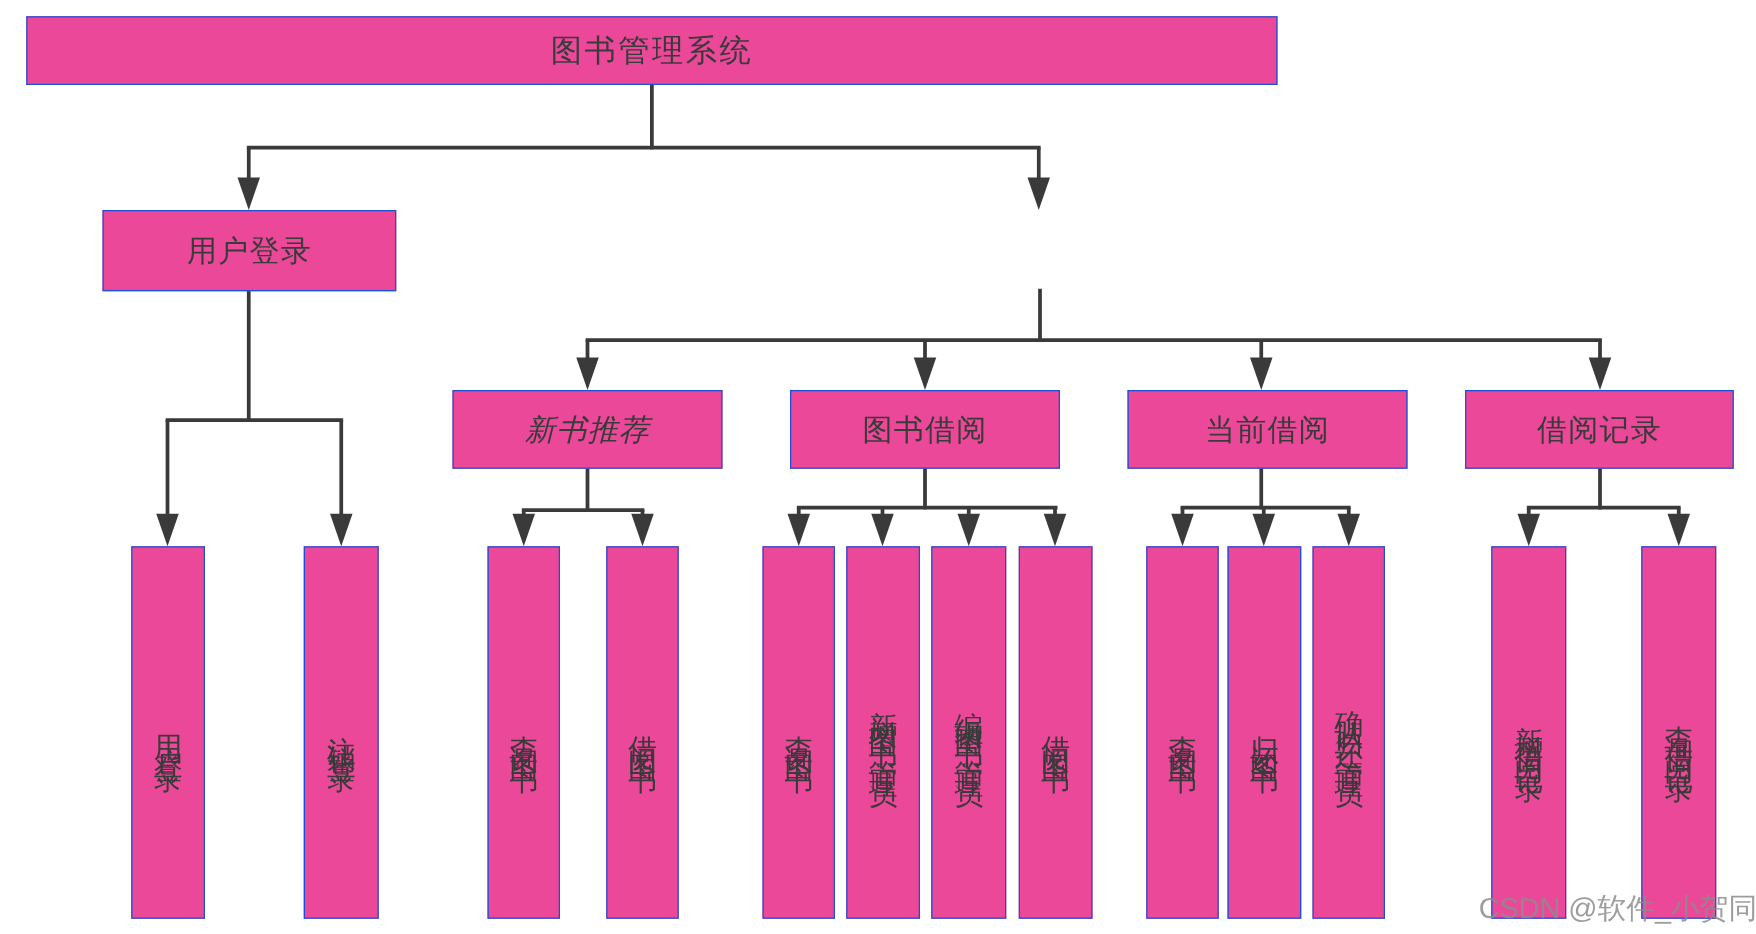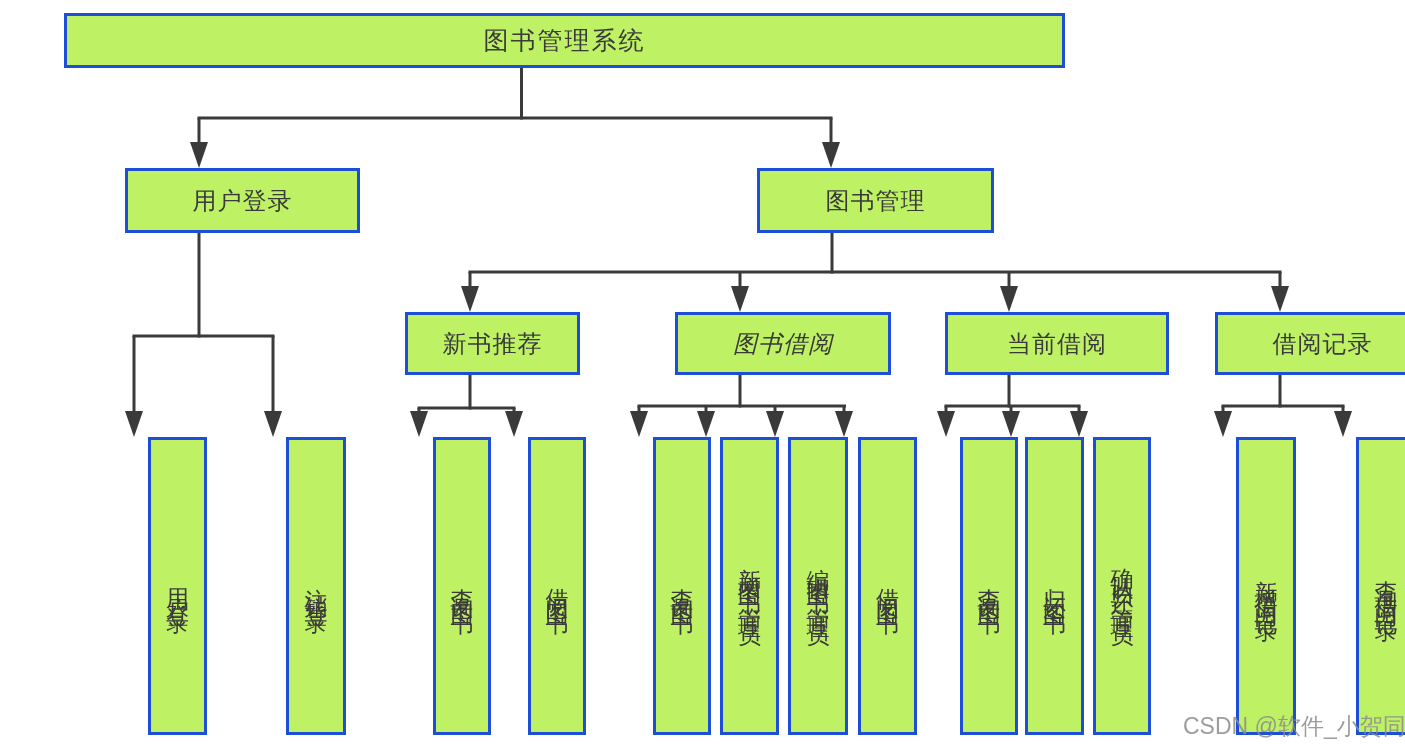"图书管理系统" .node { background: #bef264 -> #ec4899; border: 3px solid #1d4ed8 -> 1px solid #1d4ed8; margin-left: 43px -> none }
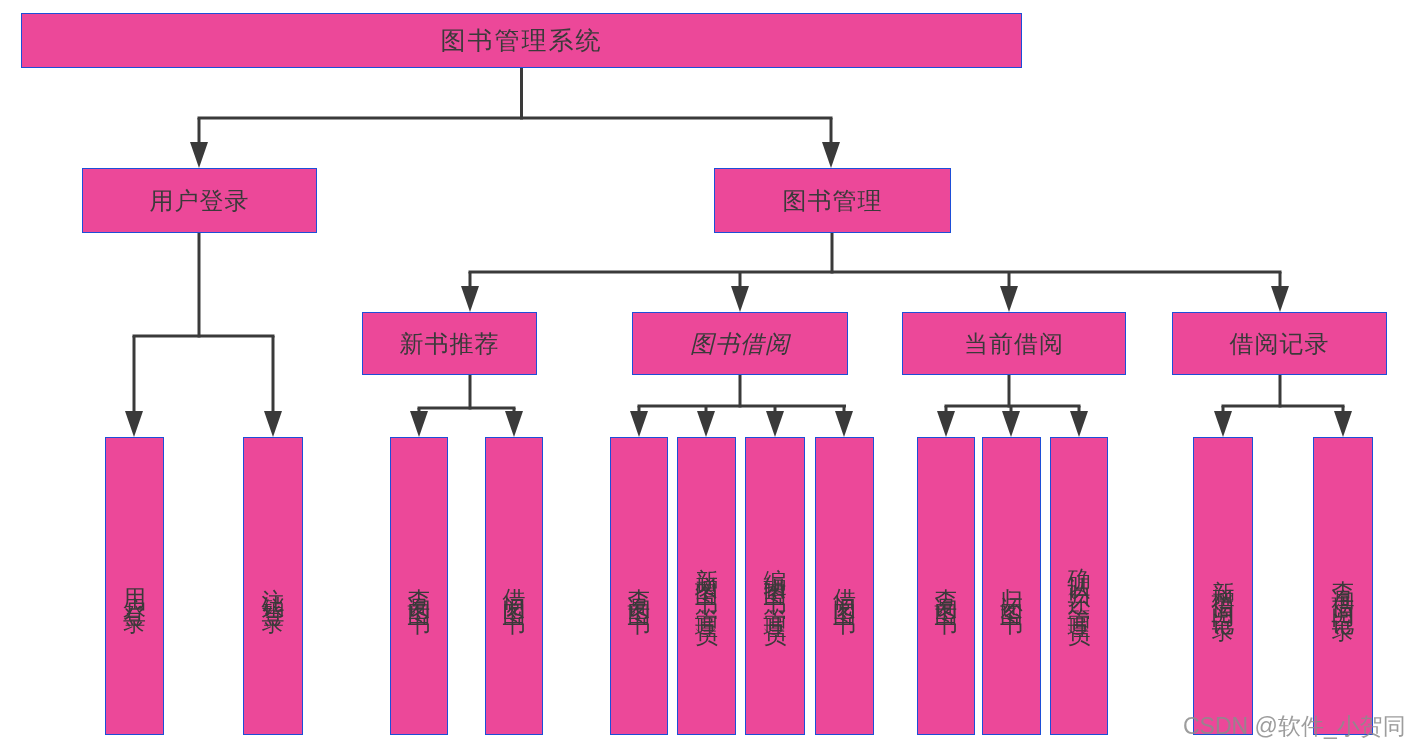"图书管理" div.node { html: <div>图书管理</div> -> none }
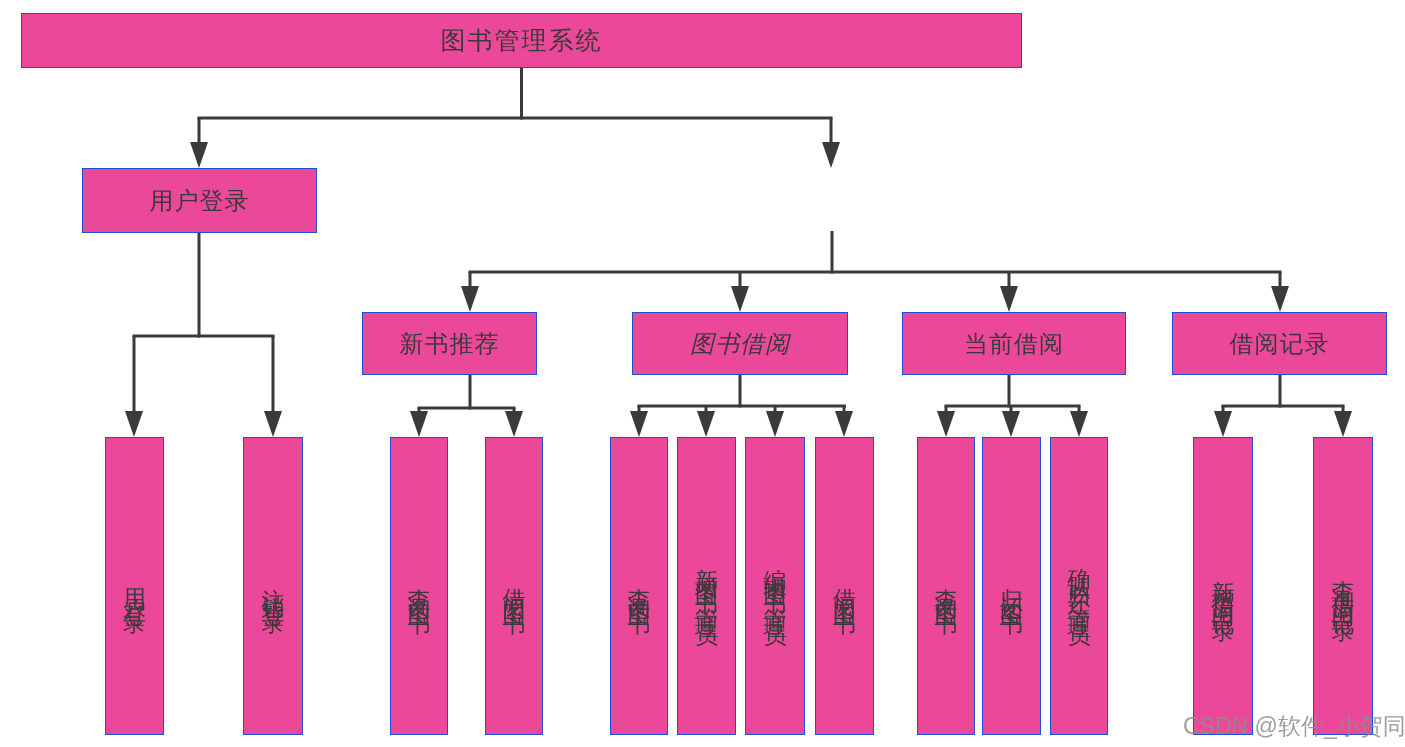"新书推荐" div.node { font-style: none -> italic; width: 175px -> 216px }
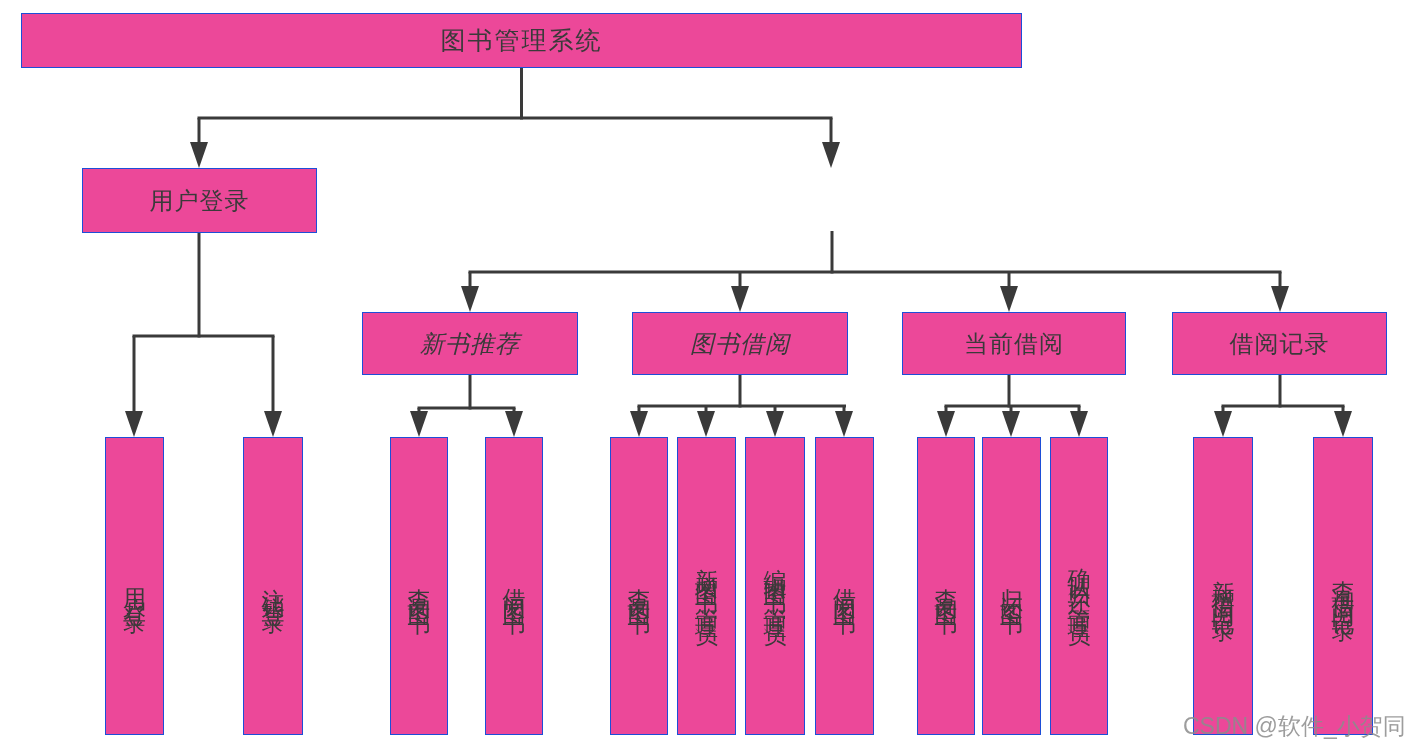"图书借阅" div.node { font-style: italic -> none }
